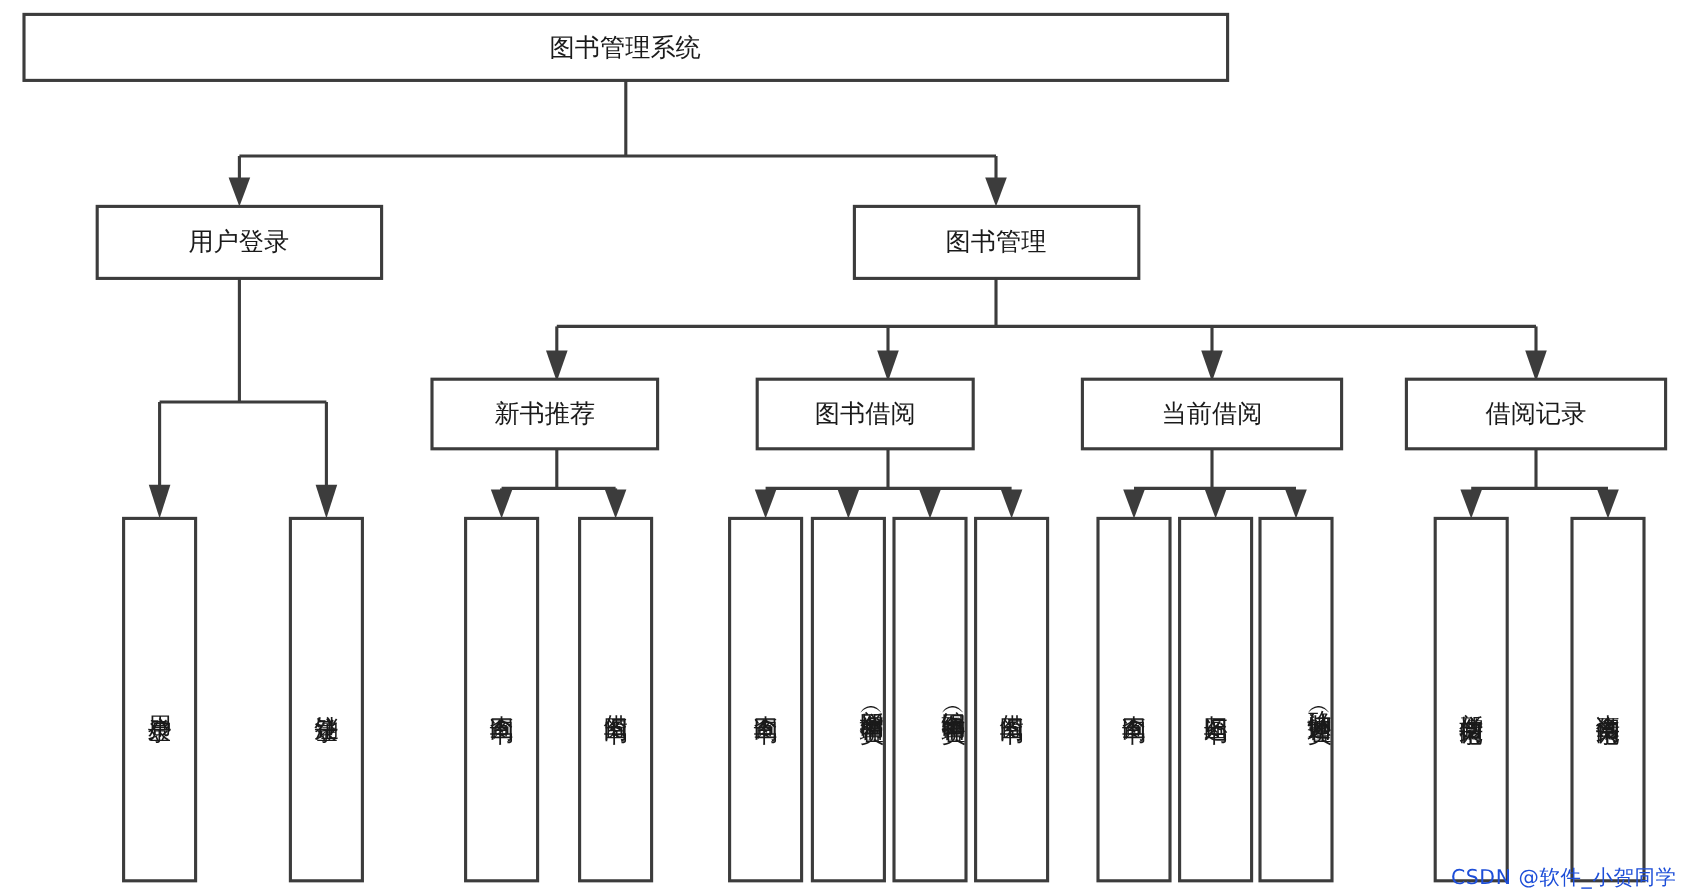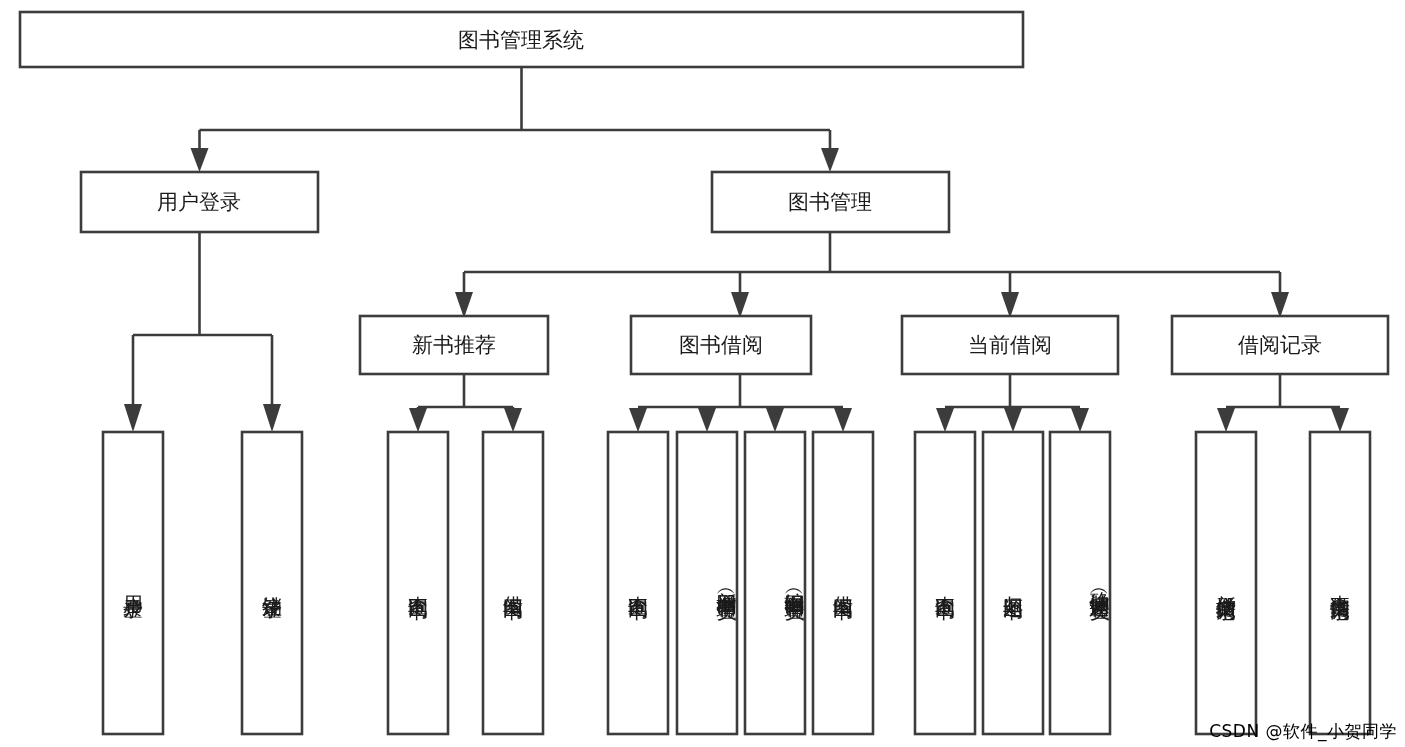"CSDN @软件_小贺同学" .watermark { color: #000000 -> #1d4ed8 }
